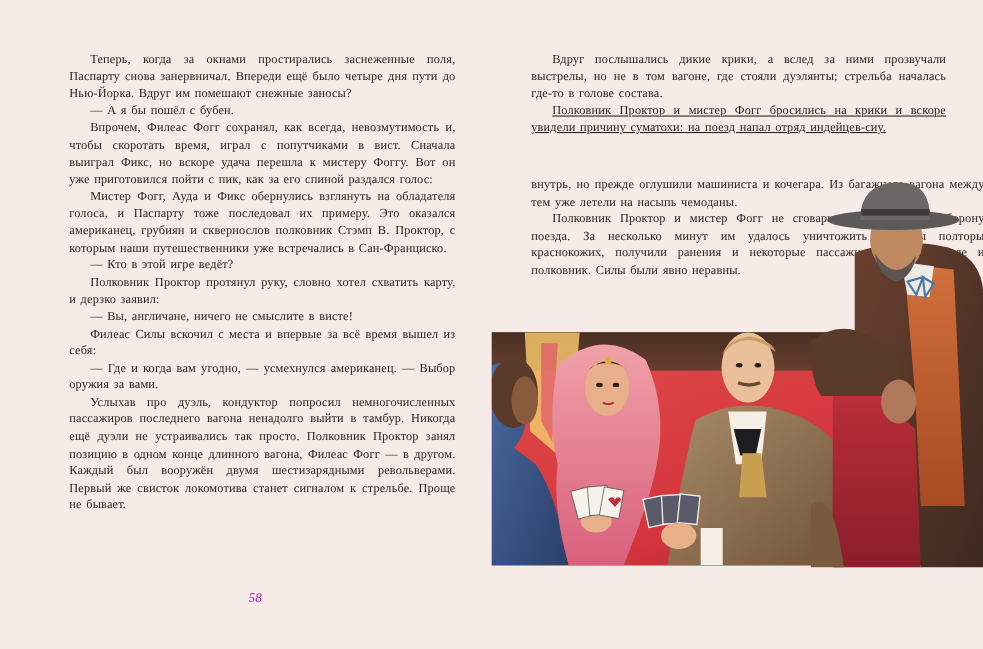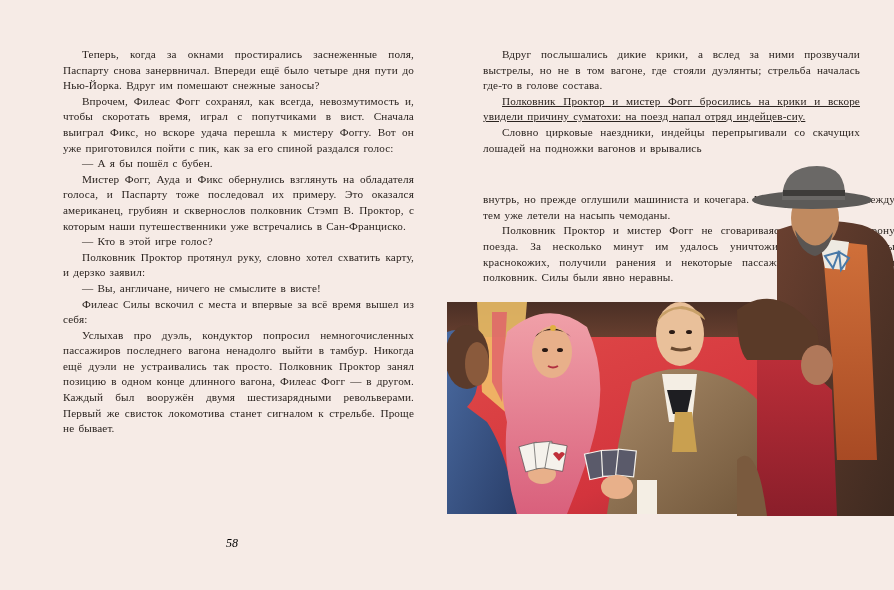"Впрочем, Филеас Фогг сохранял, как" p { order: before "— А я бы пошёл" -> after "— А я бы пошёл" }
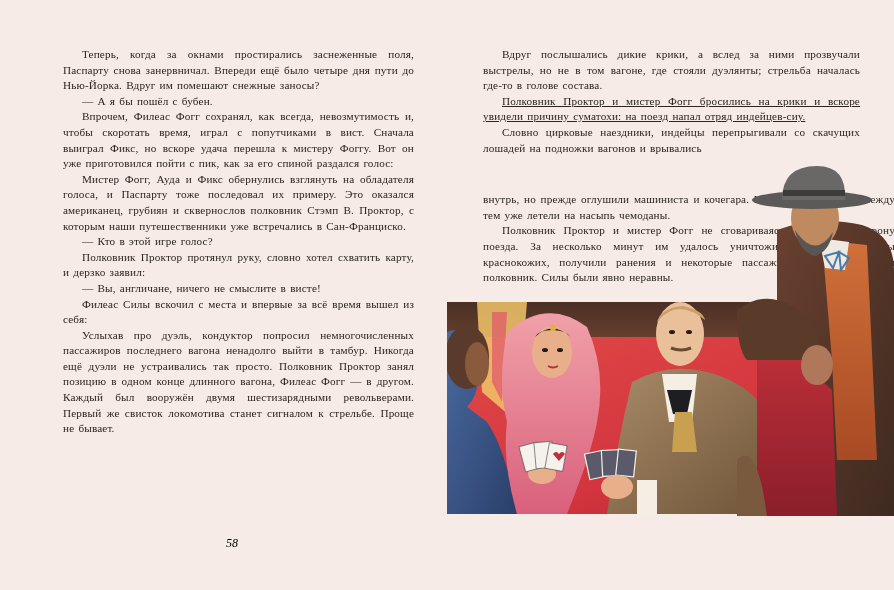"Словно цирковые наездники, индейцы" p { html: <p>Словно цирковые наездники, индейцы перепрыгивали со скачущих лошадей на подножки вагонов и врывались</p> -> none }
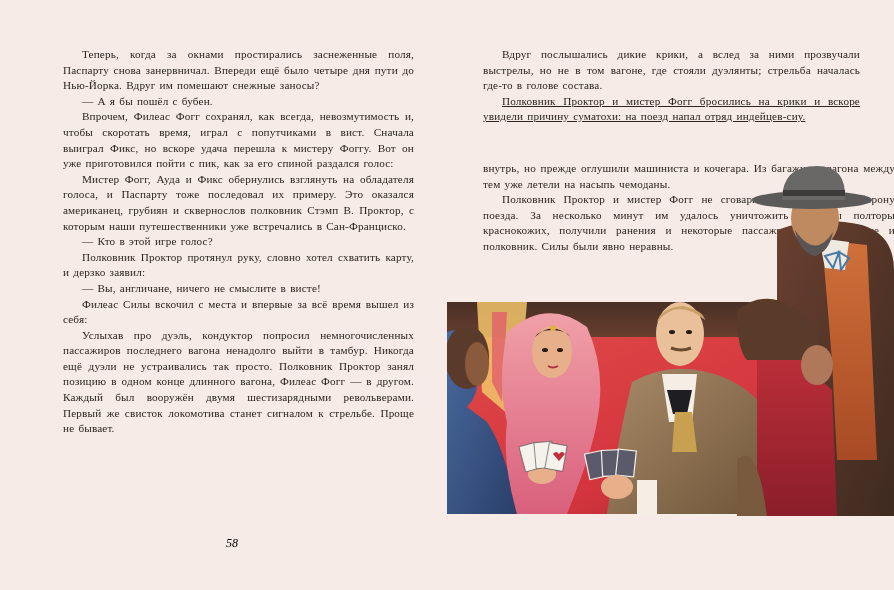"— Кто в этой игре" p { text: голос -> ведёт }
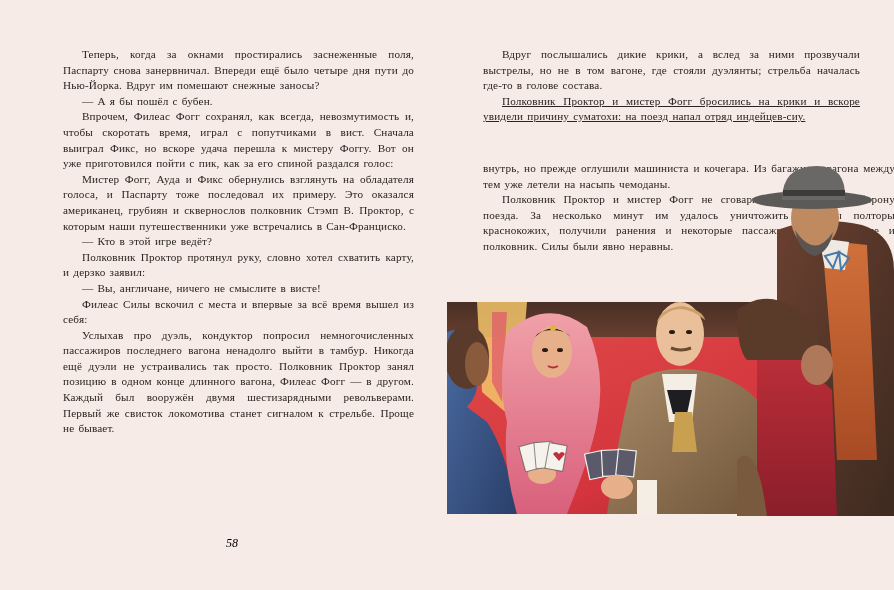"— Где и когда вам" p { html: none -> <p>— Где и когда вам угодно, — усмехнулся американец. — Выбор оружия за вами.</p> }
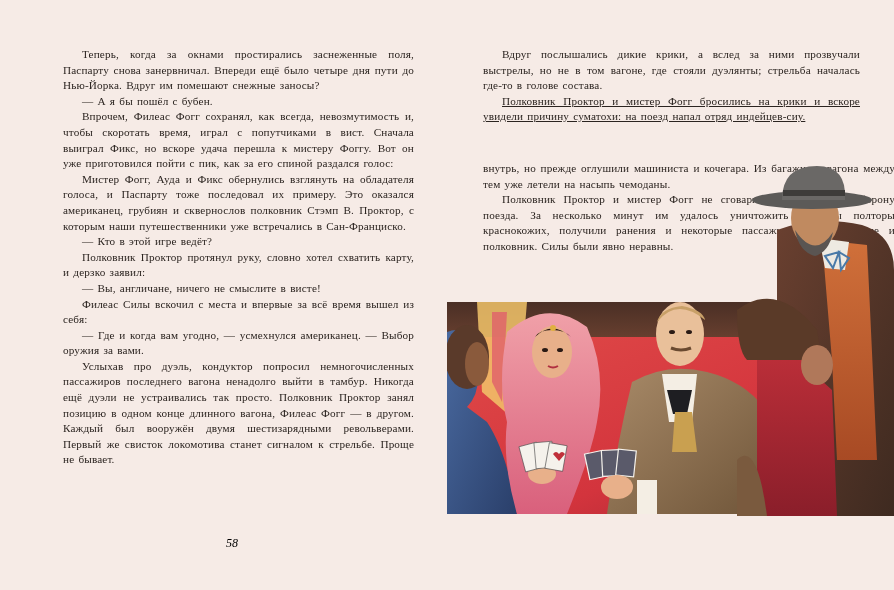"58" .page-number { color: #000000 -> #a21caf }
